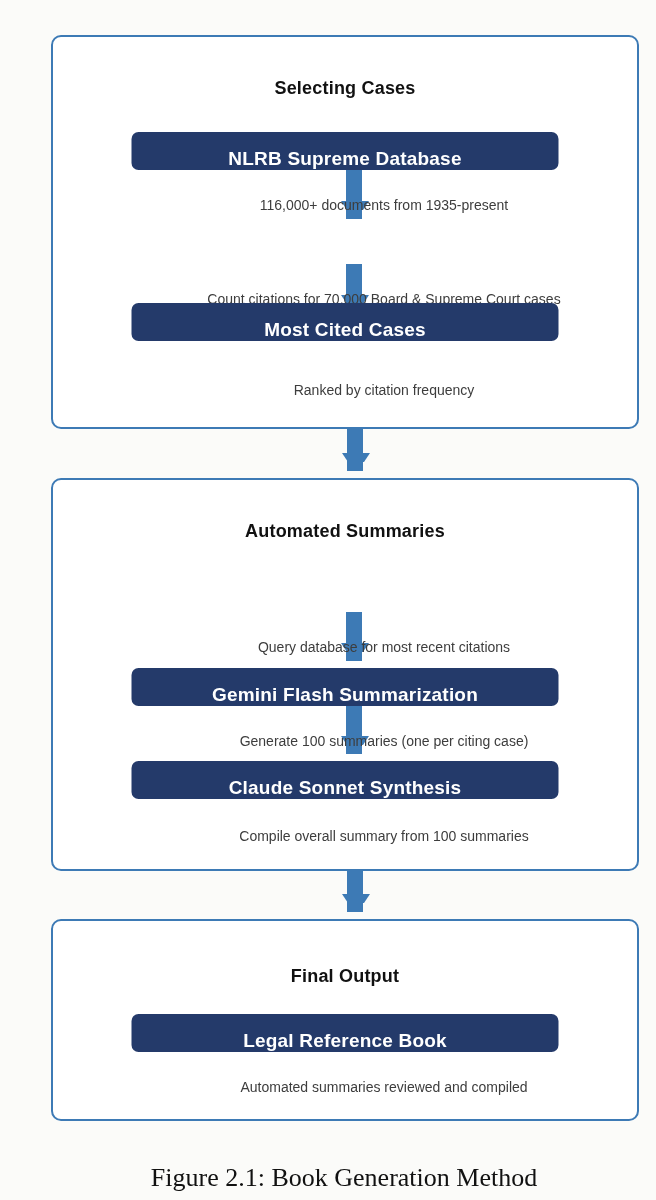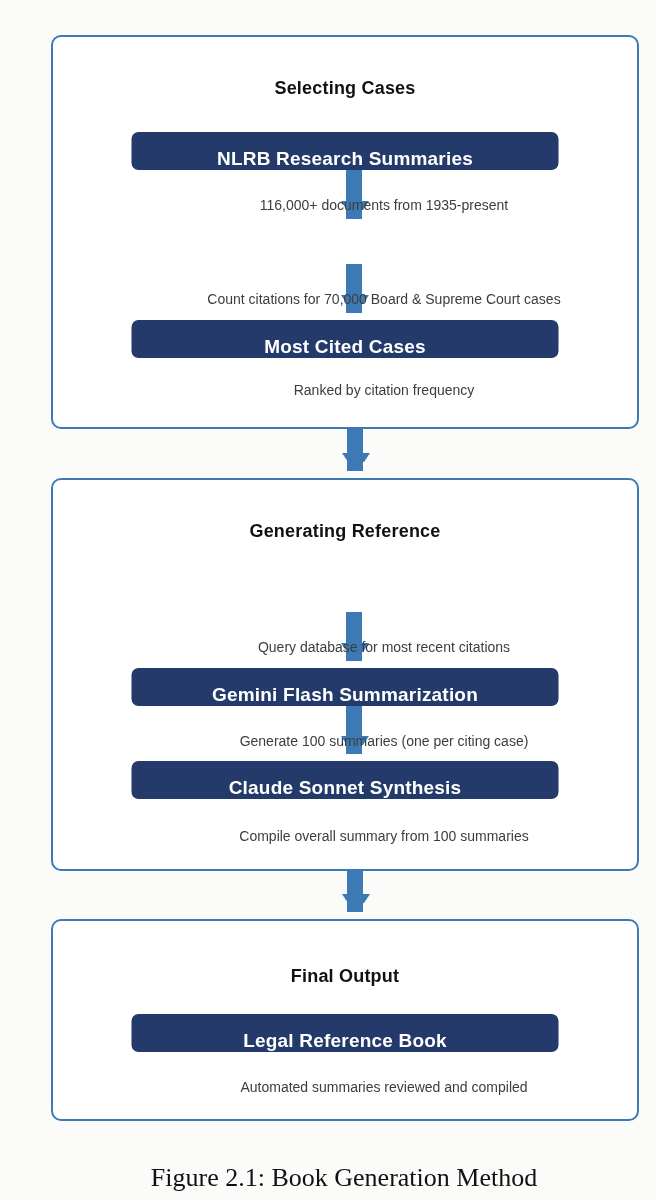"NLRB Research Summaries" div.step-box { text: Research Summaries -> Supreme Database }
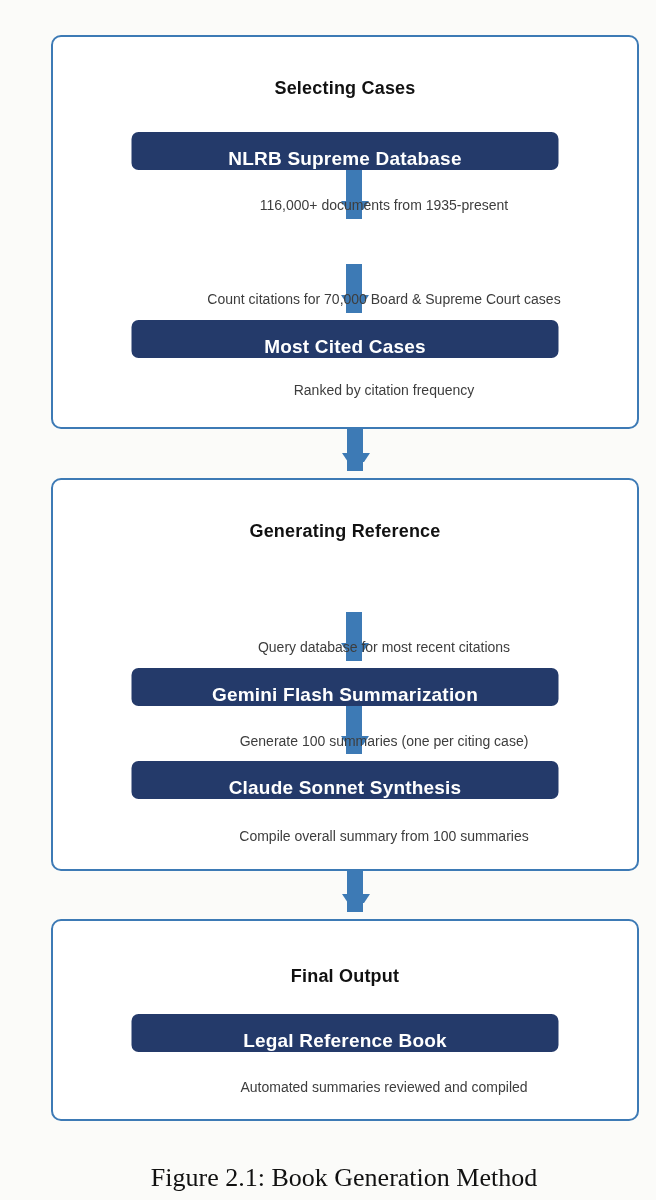"Most Cited Cases" div.step-box { top: 283px -> 266px }
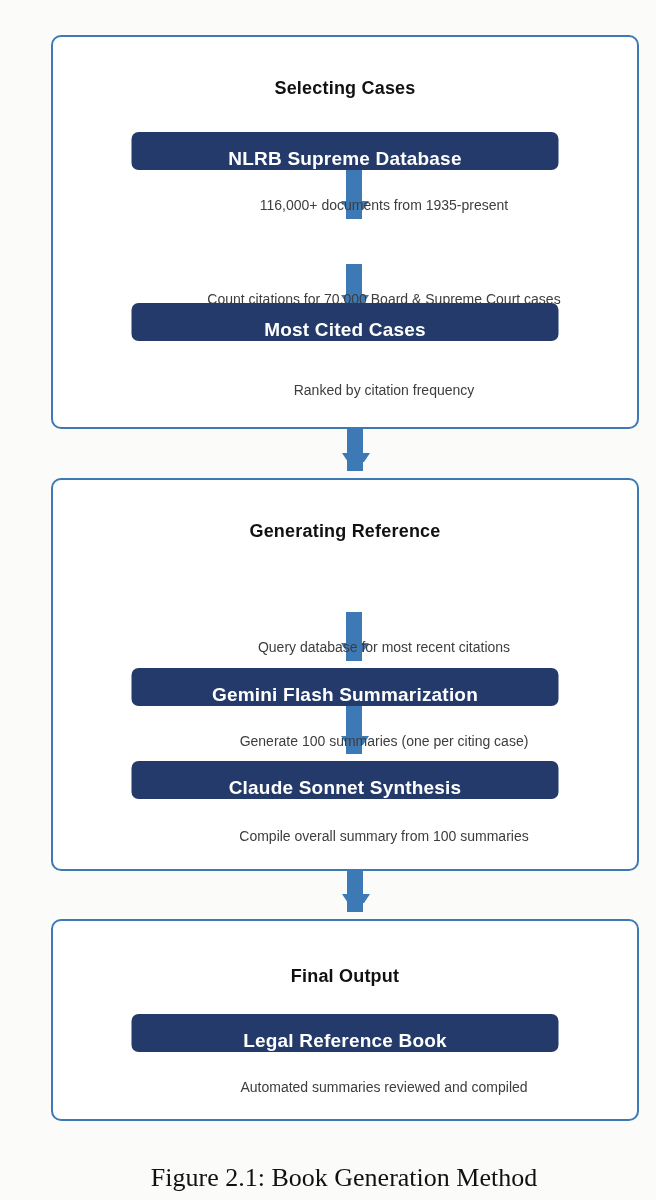"Generating Reference" h2.panel-title { text: Generating Reference -> Automated Summaries }
